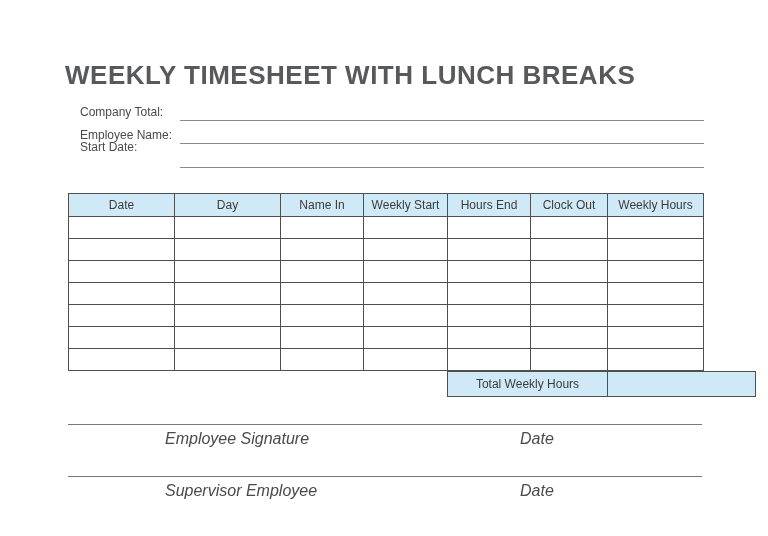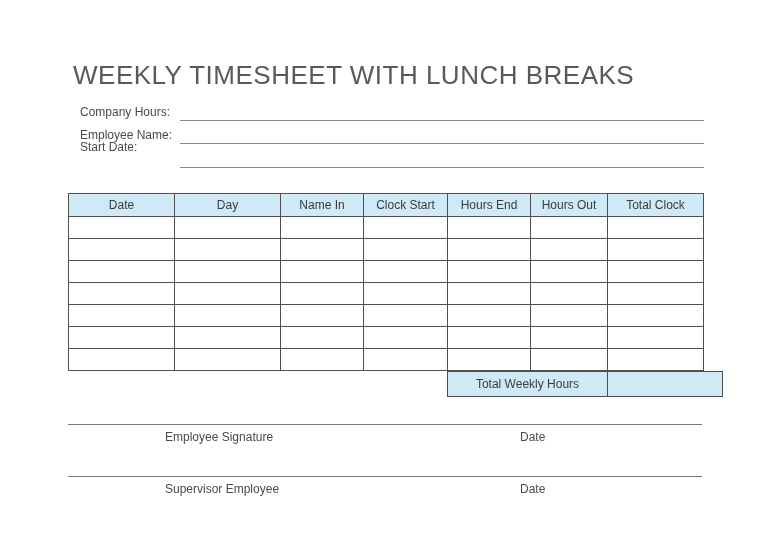"WEEKLY TIMESHEET WITH LUNCH BREAKS" .title { font-weight: normal -> bold; left: 73px -> 65px }
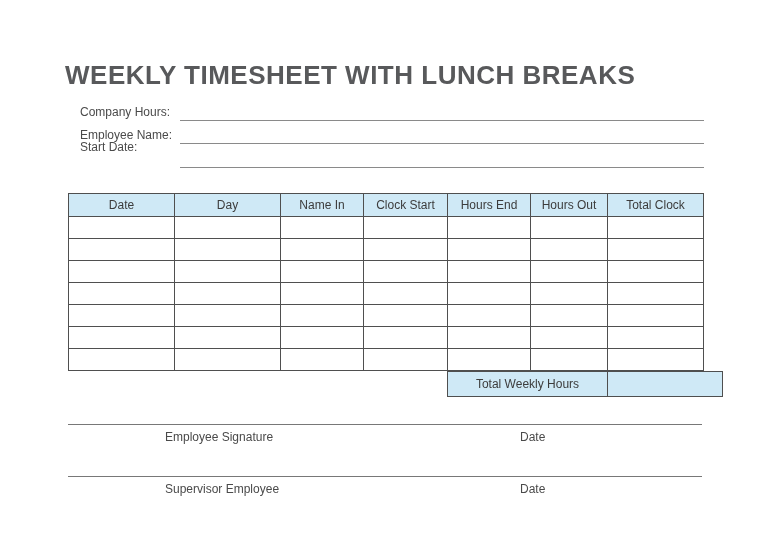"Company Hours:" span.field-label { text: Hours -> Total }
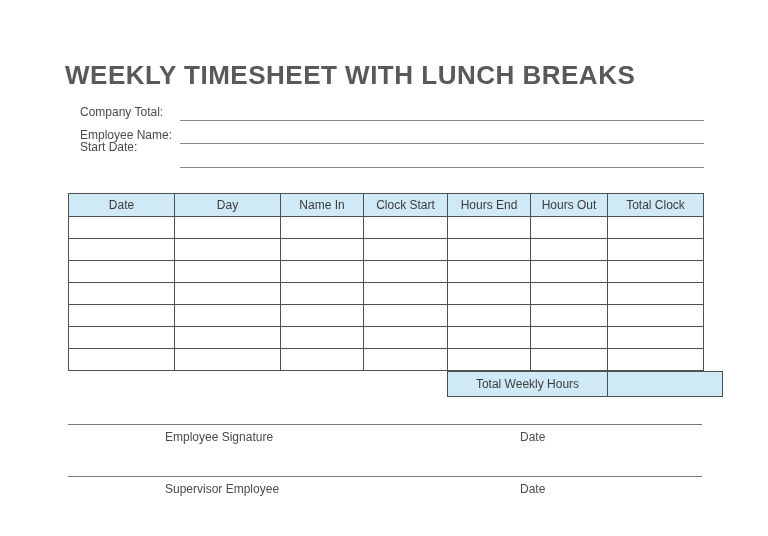"Clock Start" th { text: Clock -> Weekly }
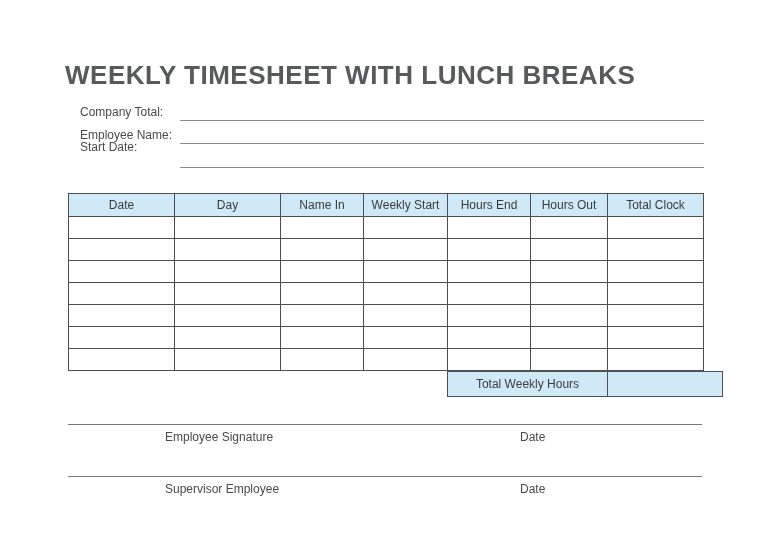"Hours Out" th { text: Hours -> Clock }
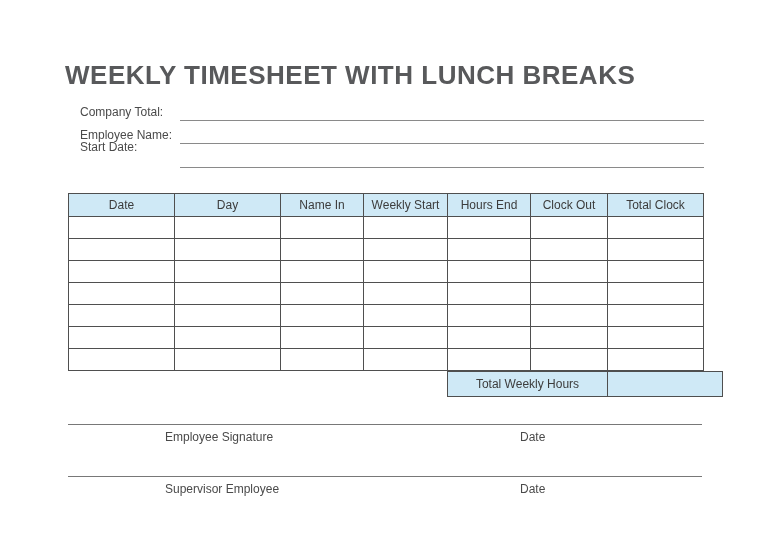"Total Clock" th { text: Total Clock -> Weekly Hours }
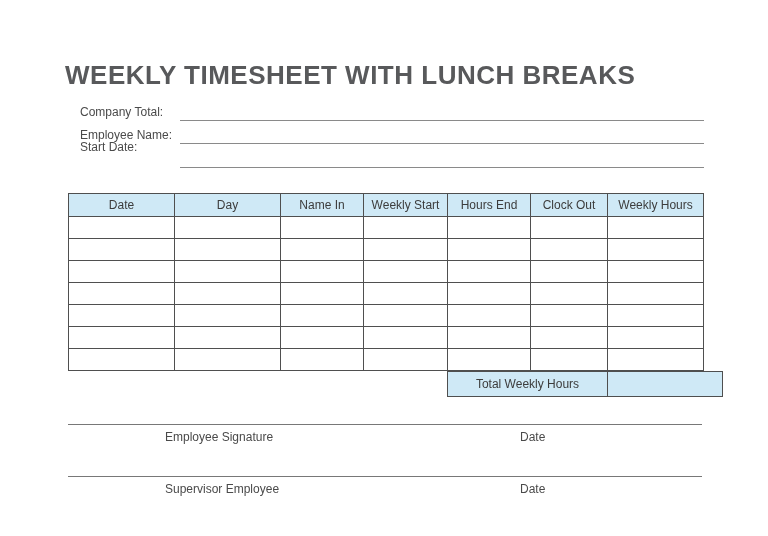"Total Weekly Hours" .total-row { width: 276px -> 309px }
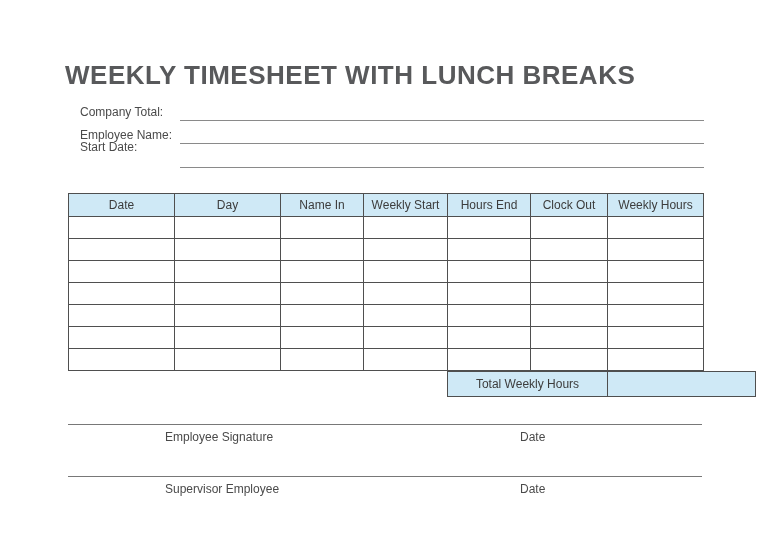"Employee Signature" .sig-caption { font-size: 12px -> 16px; font-style: none -> italic }
